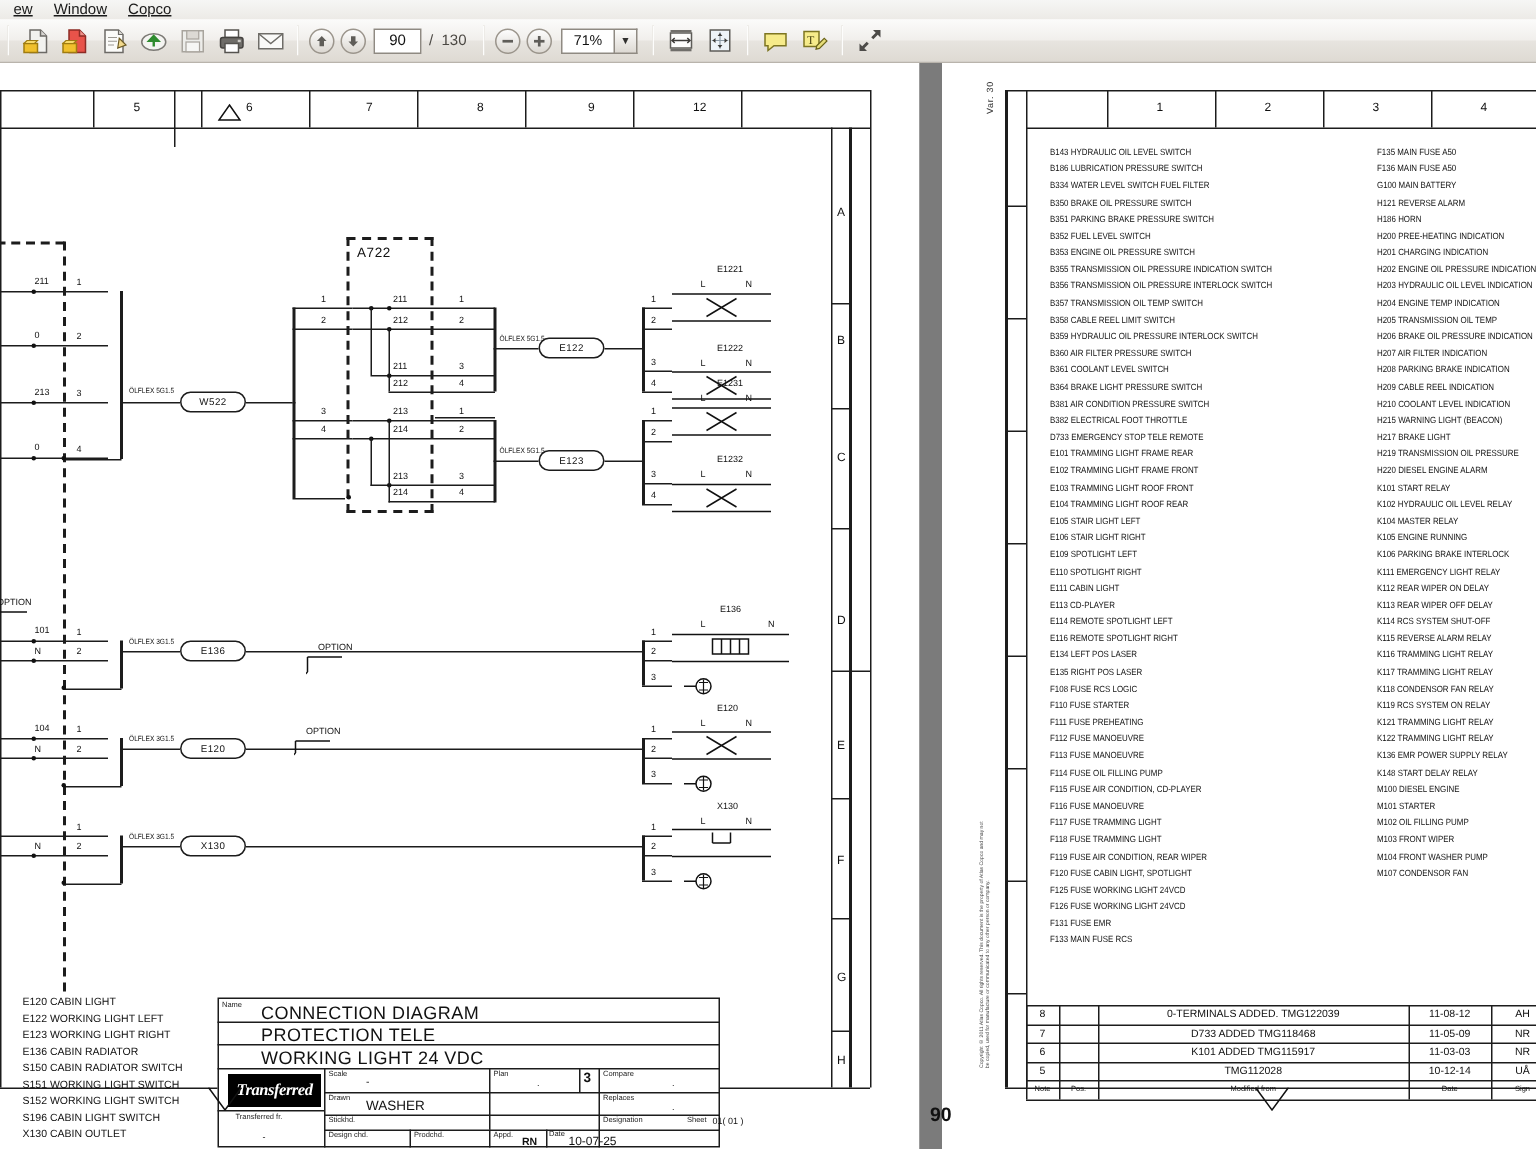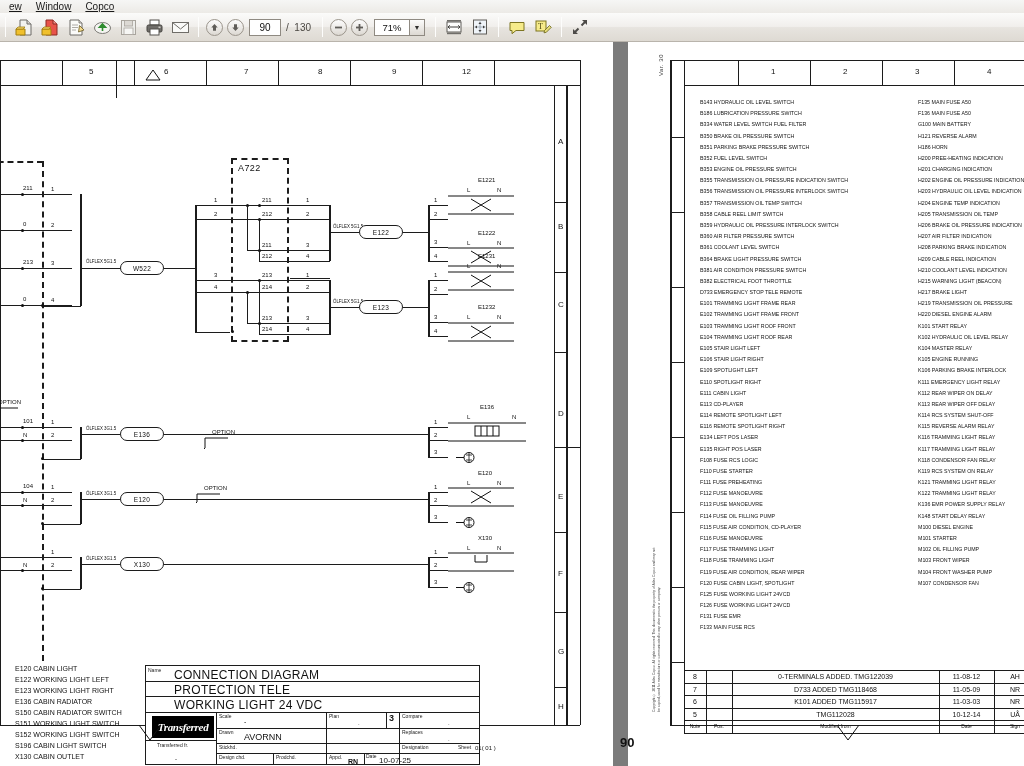"AVORNN" div.txt { text: AVORNN -> WASHER }
